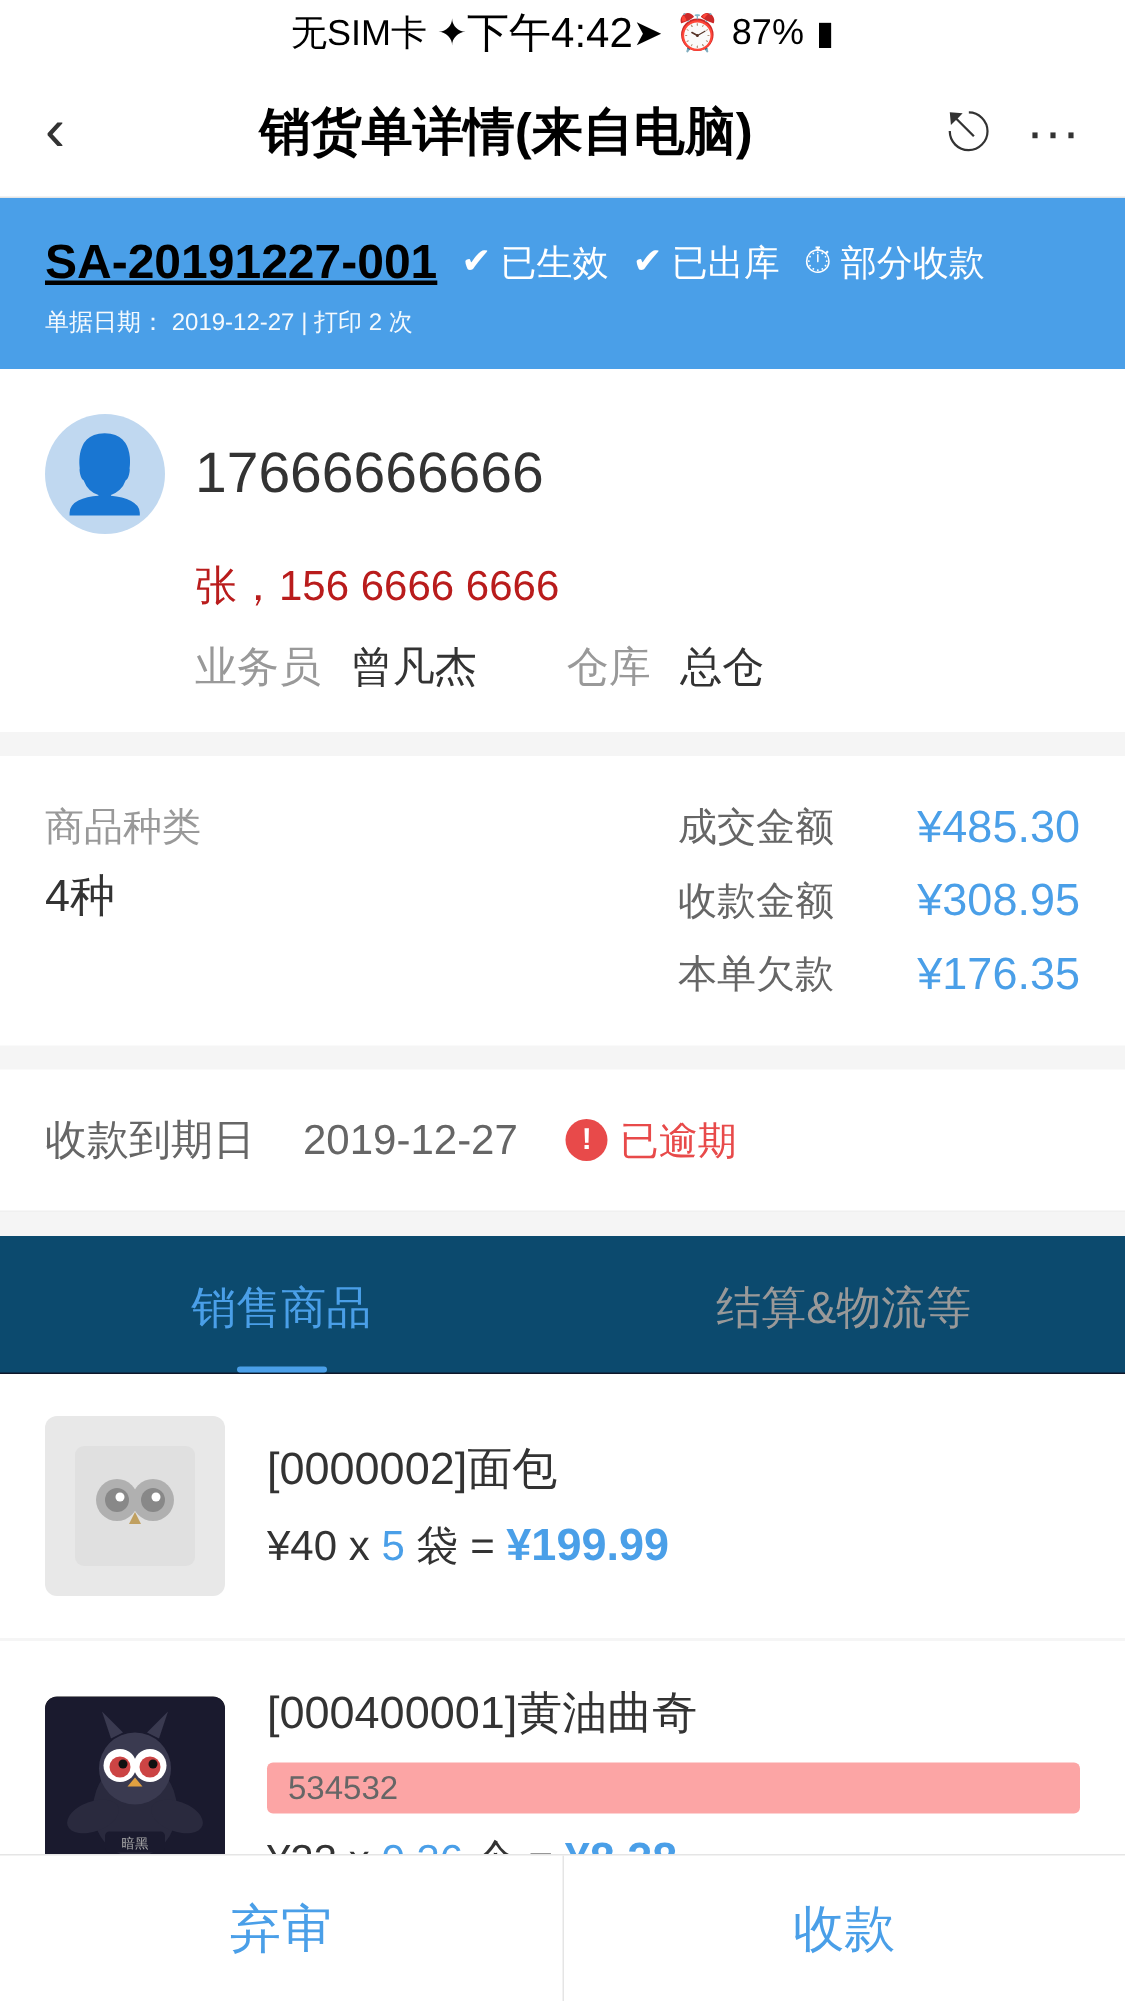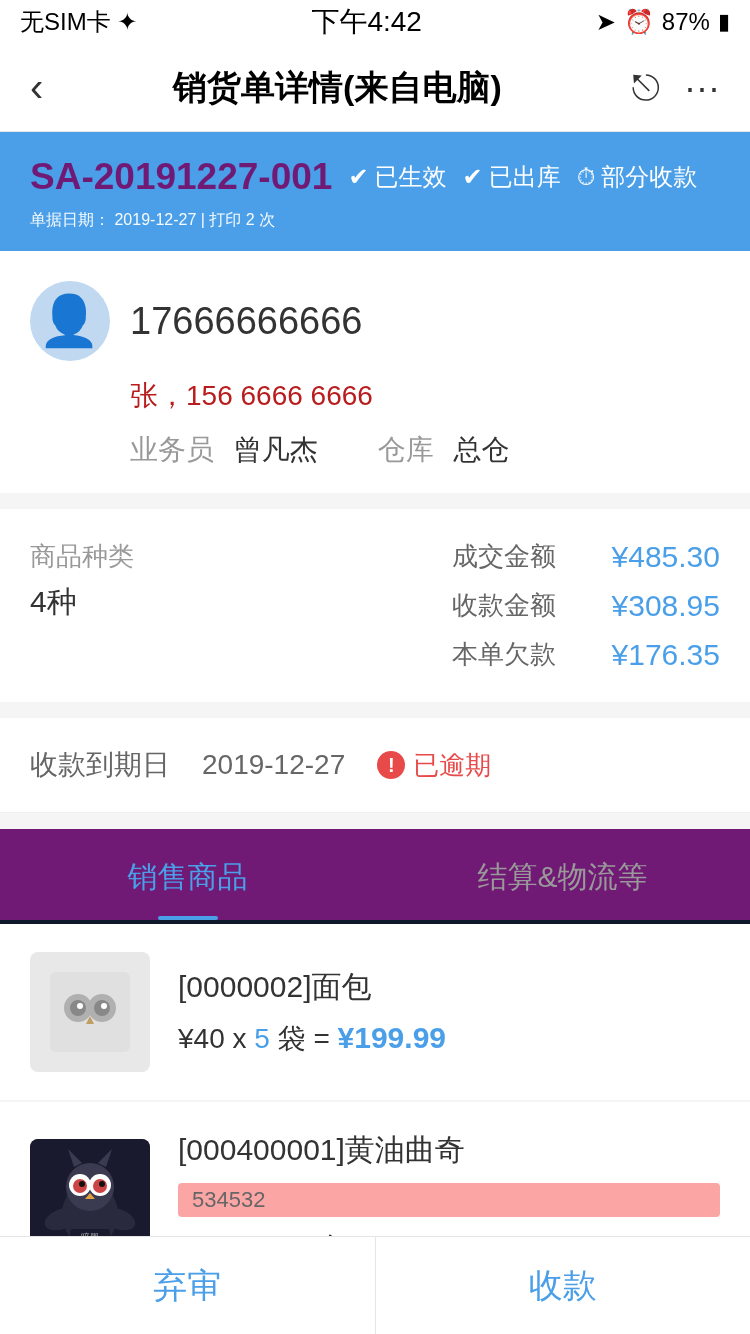"无SIM卡 ✦" .status-bar { justify-content: space-between -> center }
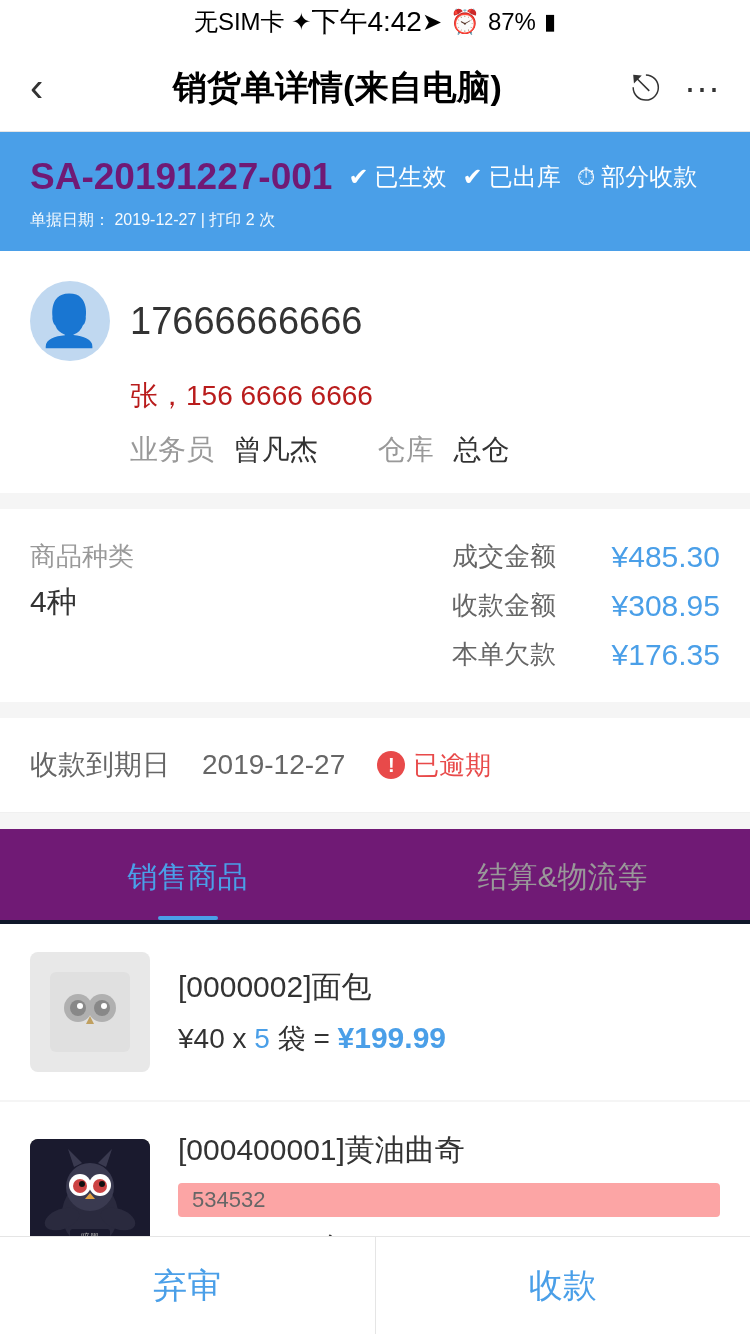"SA-20191227-001" .order-id { color: #701a75 -> #000000; font-size: 37px -> 32px; text-decoration: none -> underline }
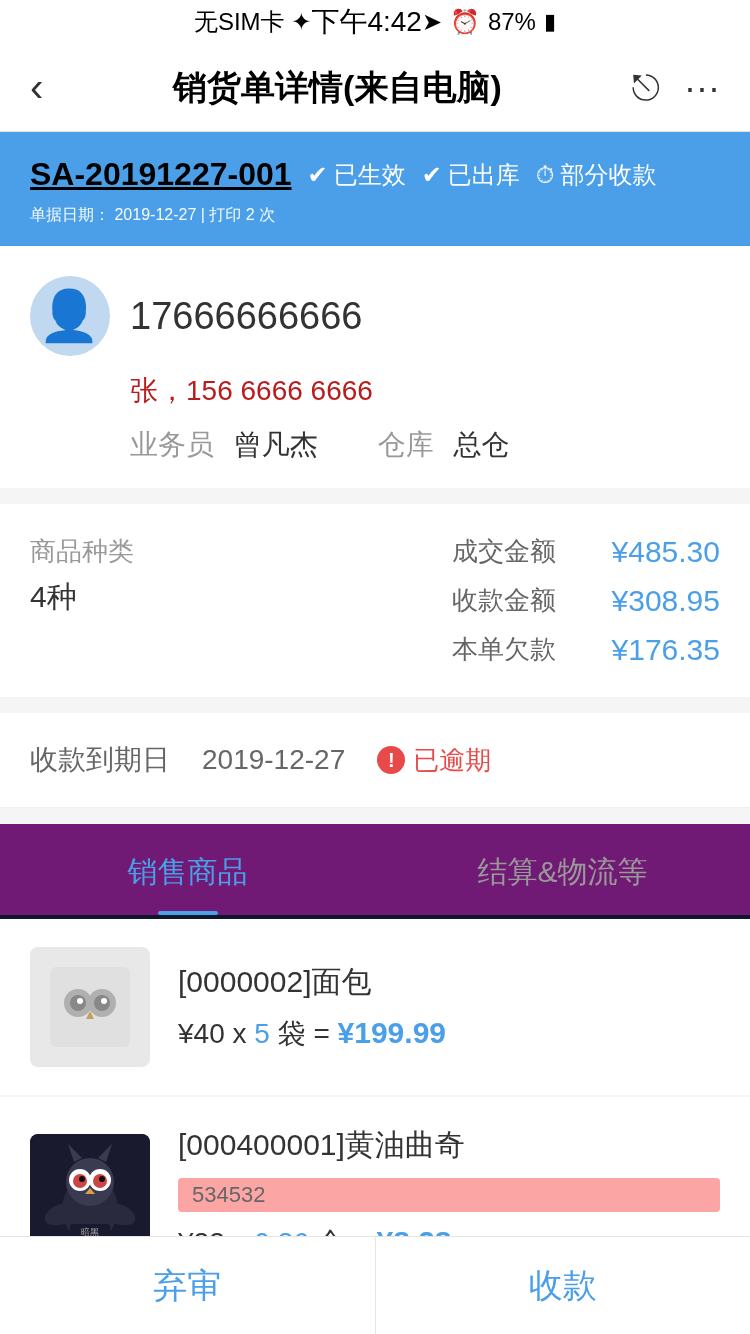"销售商品" .tabs-section { background: #701a75 -> #0c4a6e; border-bottom: 4px solid #0f172a -> 1px solid #0f172a }
